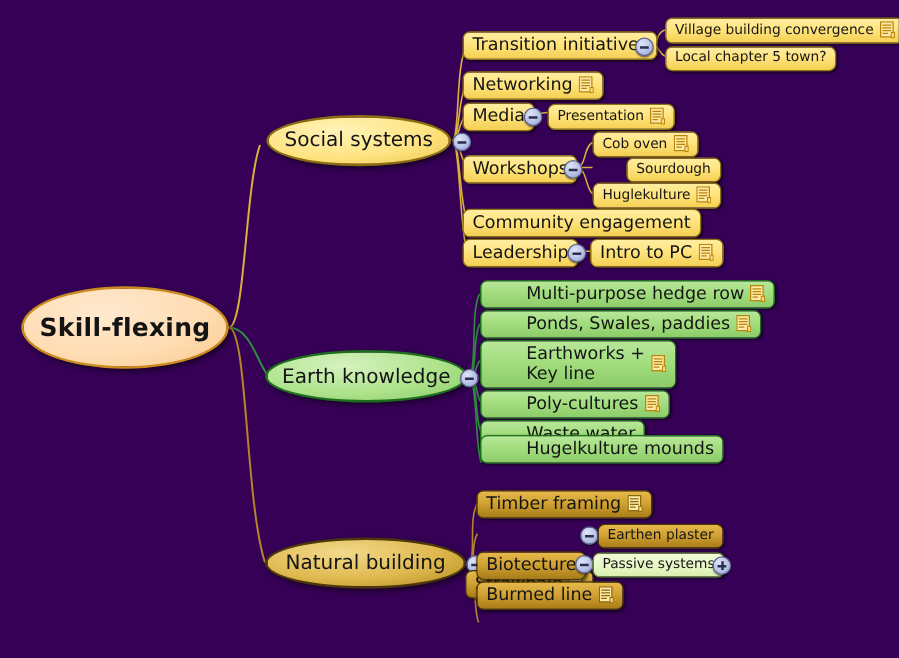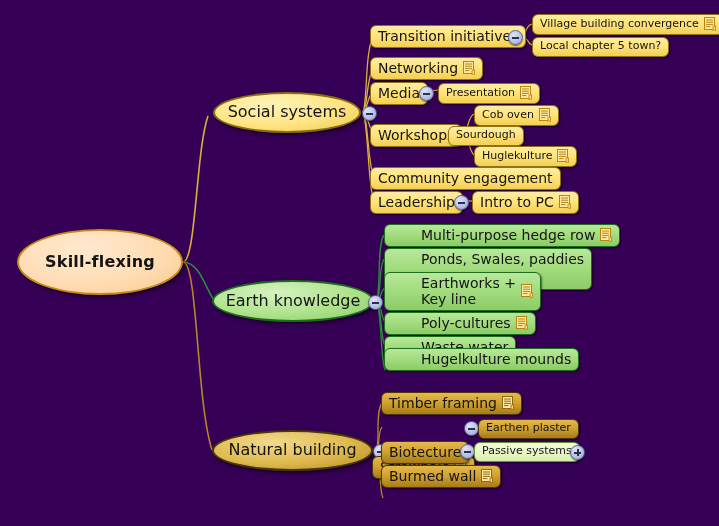"Sourdough" div.node { left: 448px -> 501px }
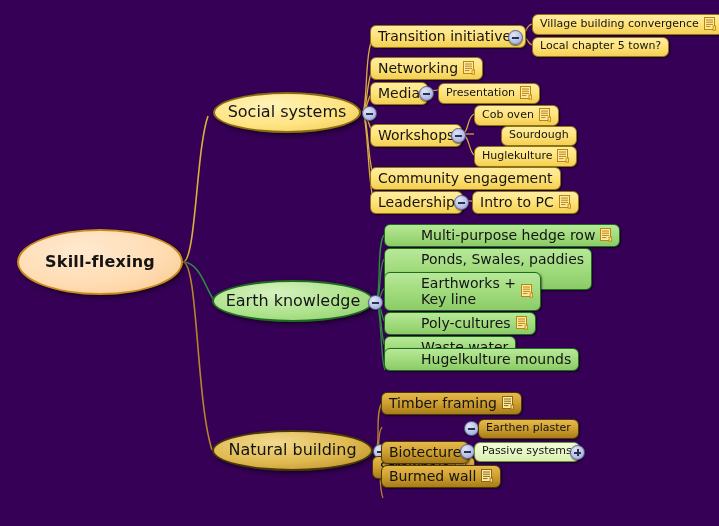"Skill-flexing" .t-root { font-size: 16px -> 20px }
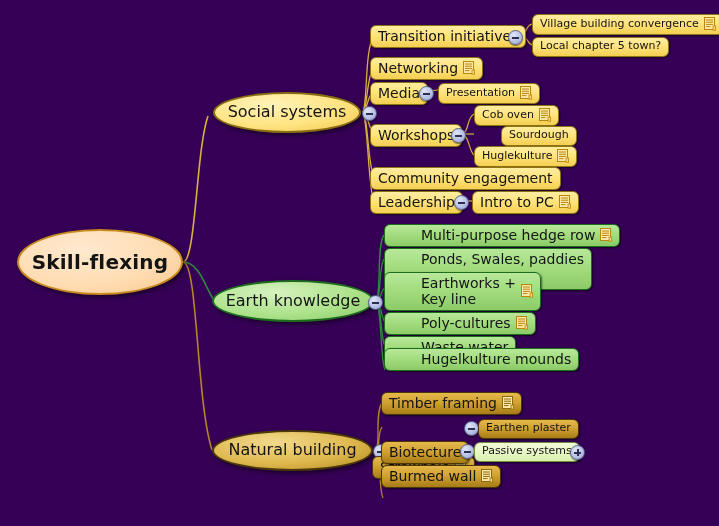"Ponds, Swales, paddies" div.node { flex-direction: column -> none }
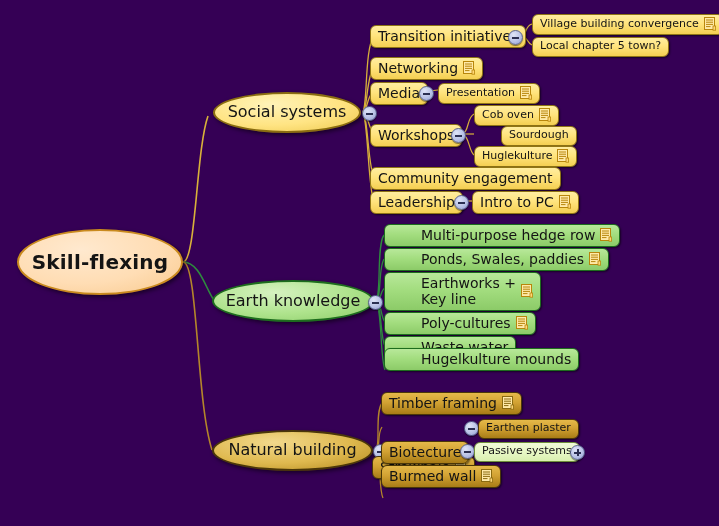"Burmed wall" span.lbl { text: wall -> line }
